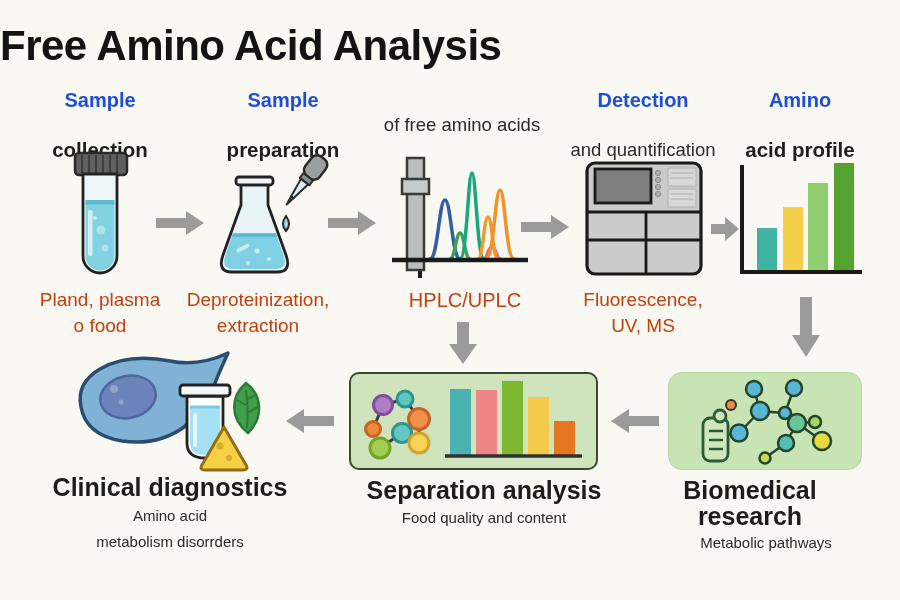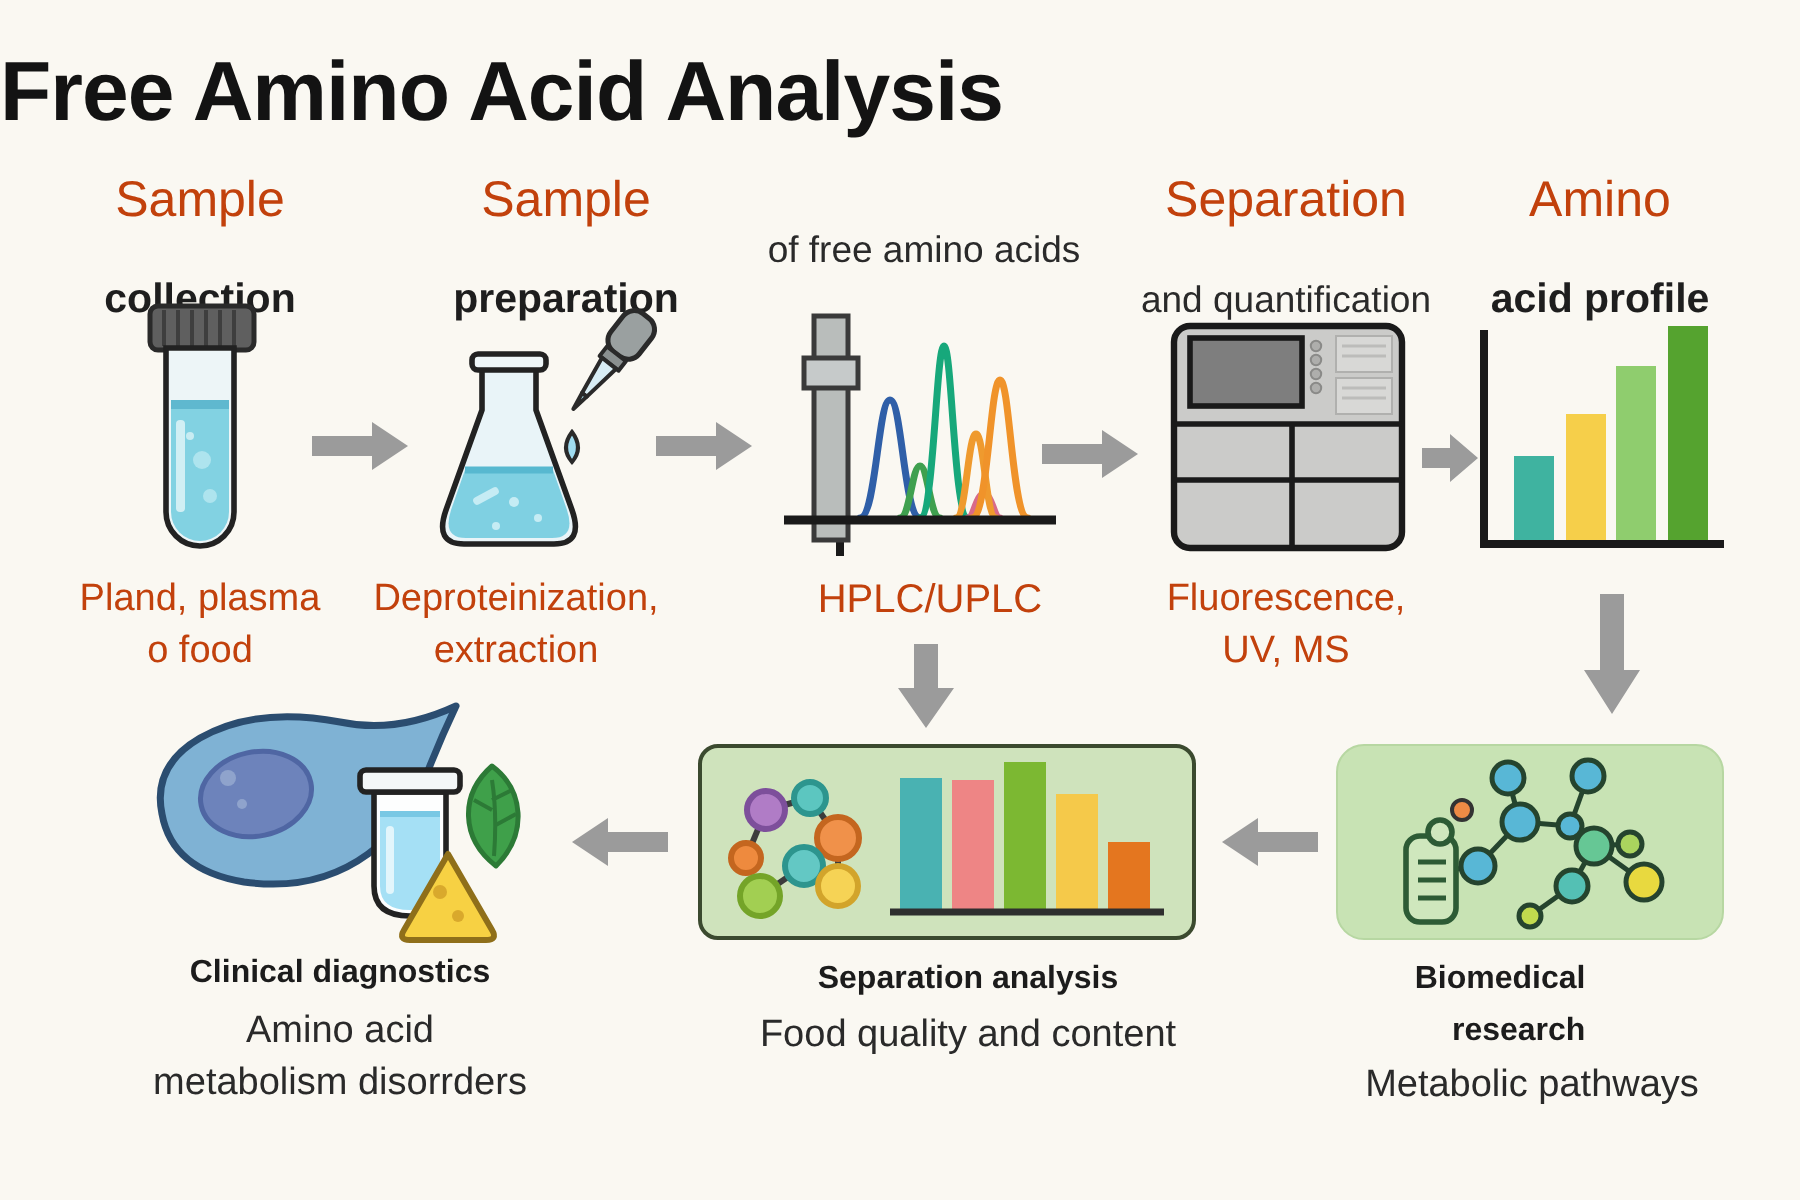"Sample" .step-head .l1 { color: #c2410c -> #1d4ed8; font-size: 25px -> 20px; font-weight: normal -> bold }
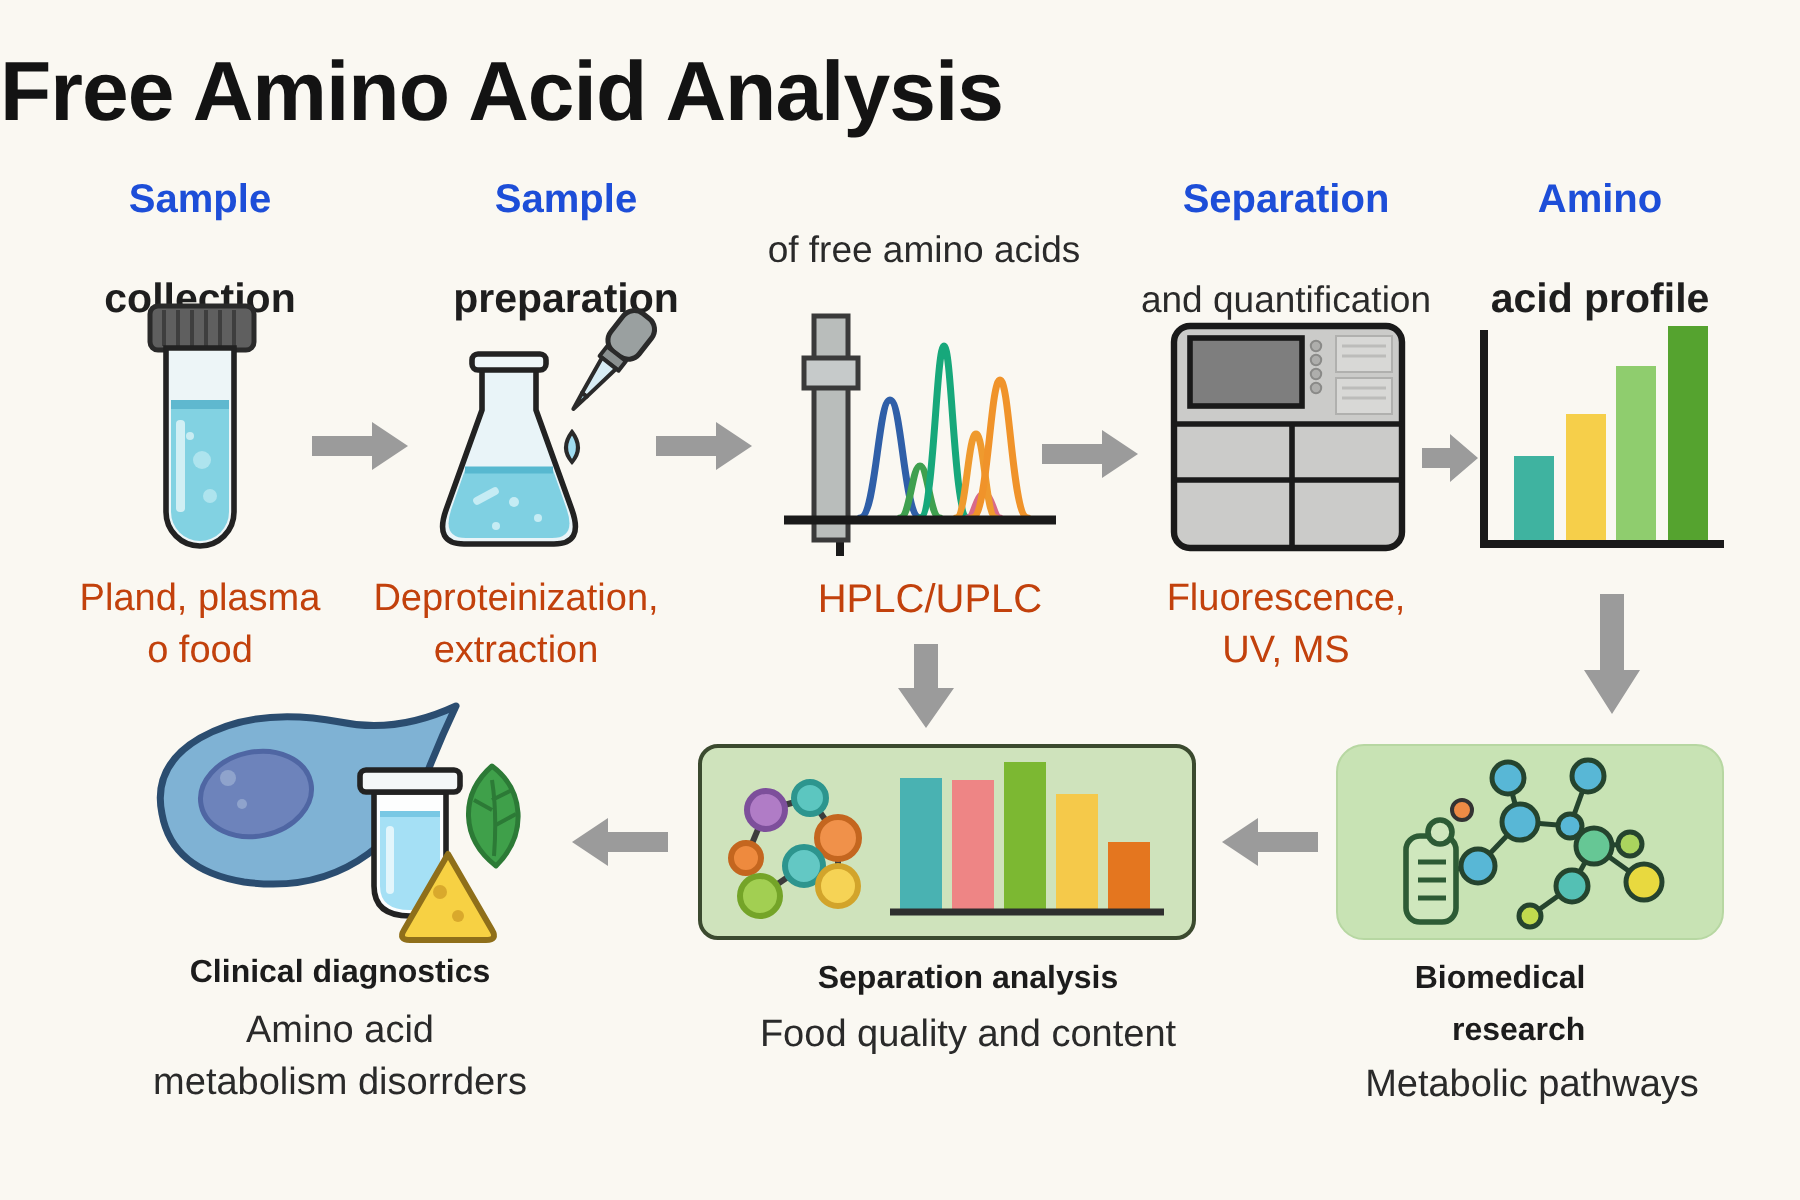"Separation" div.l1 { text: Separation -> Detection }
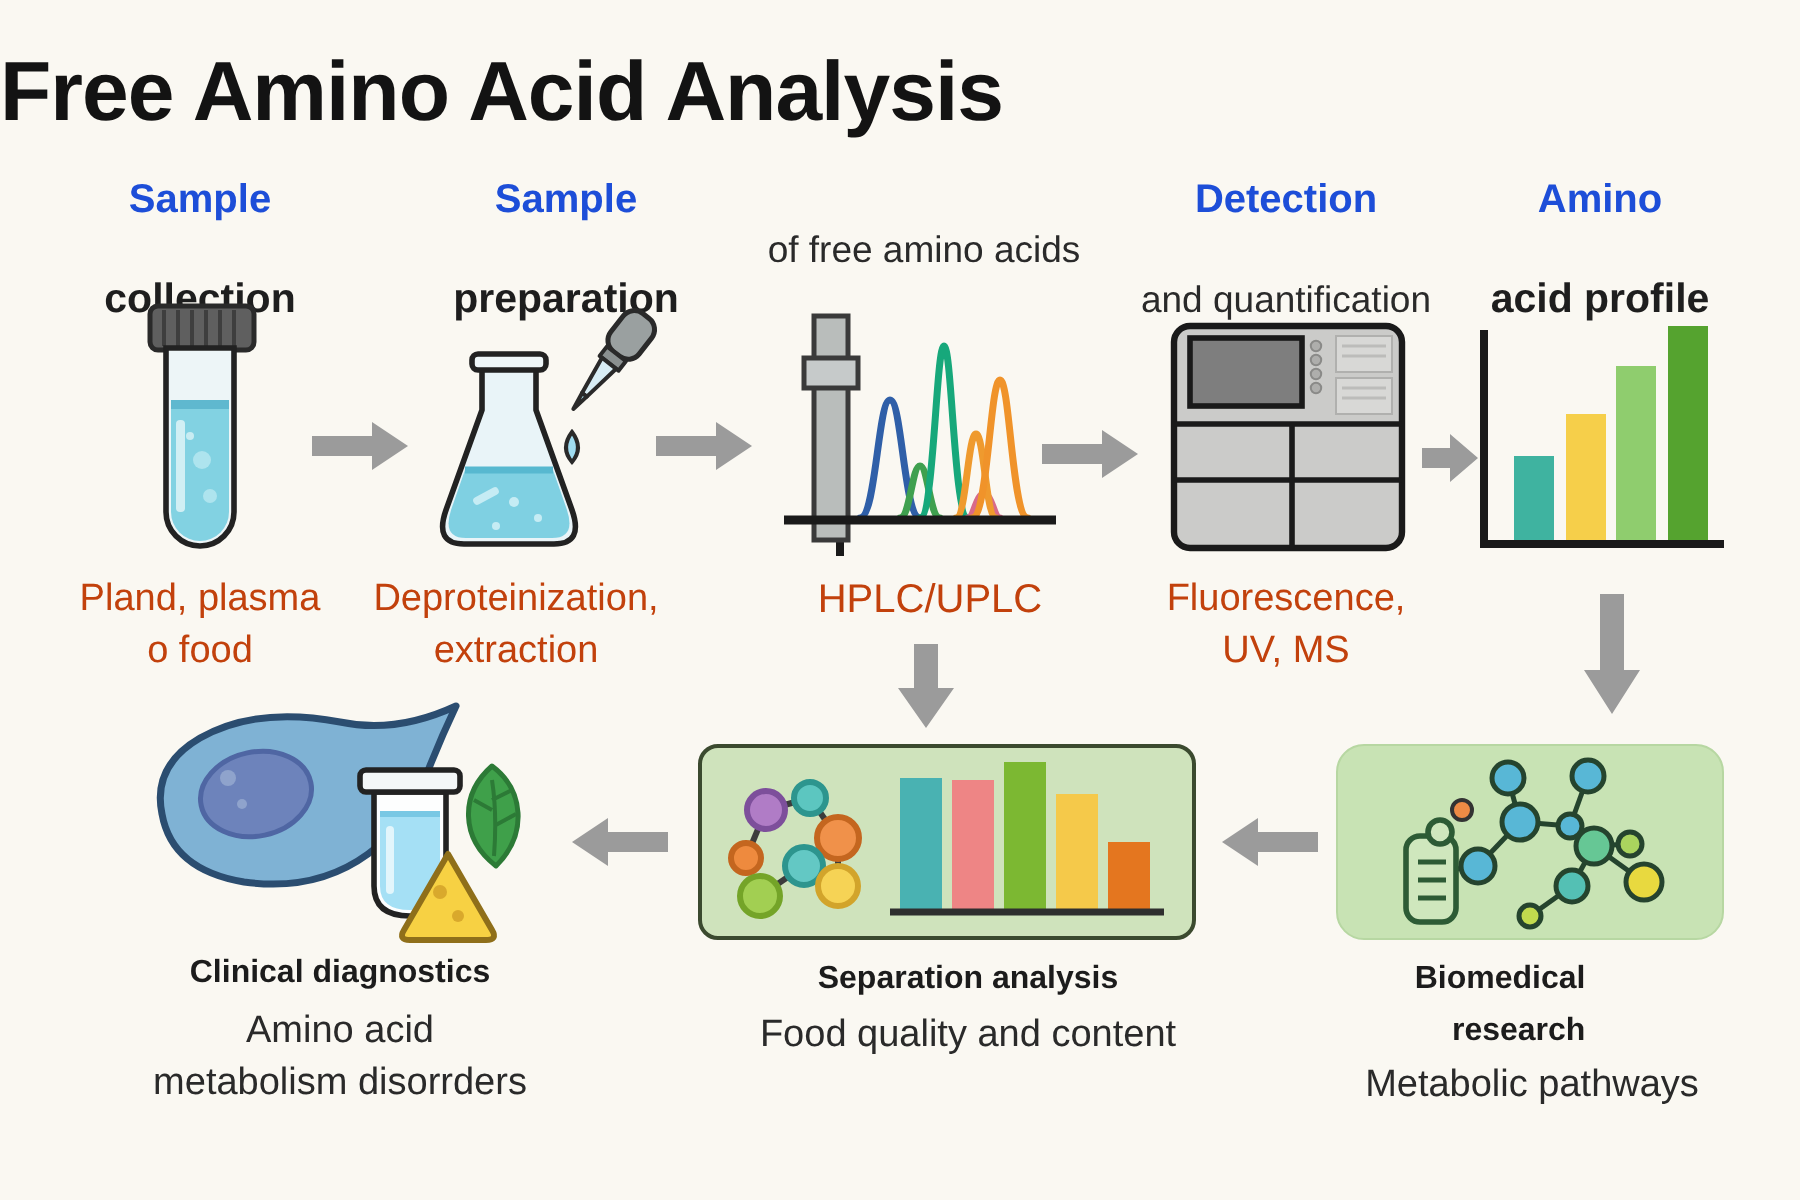"Clinical diagnostics" .app-title { font-size: 16px -> 25px; text-align: right -> center }
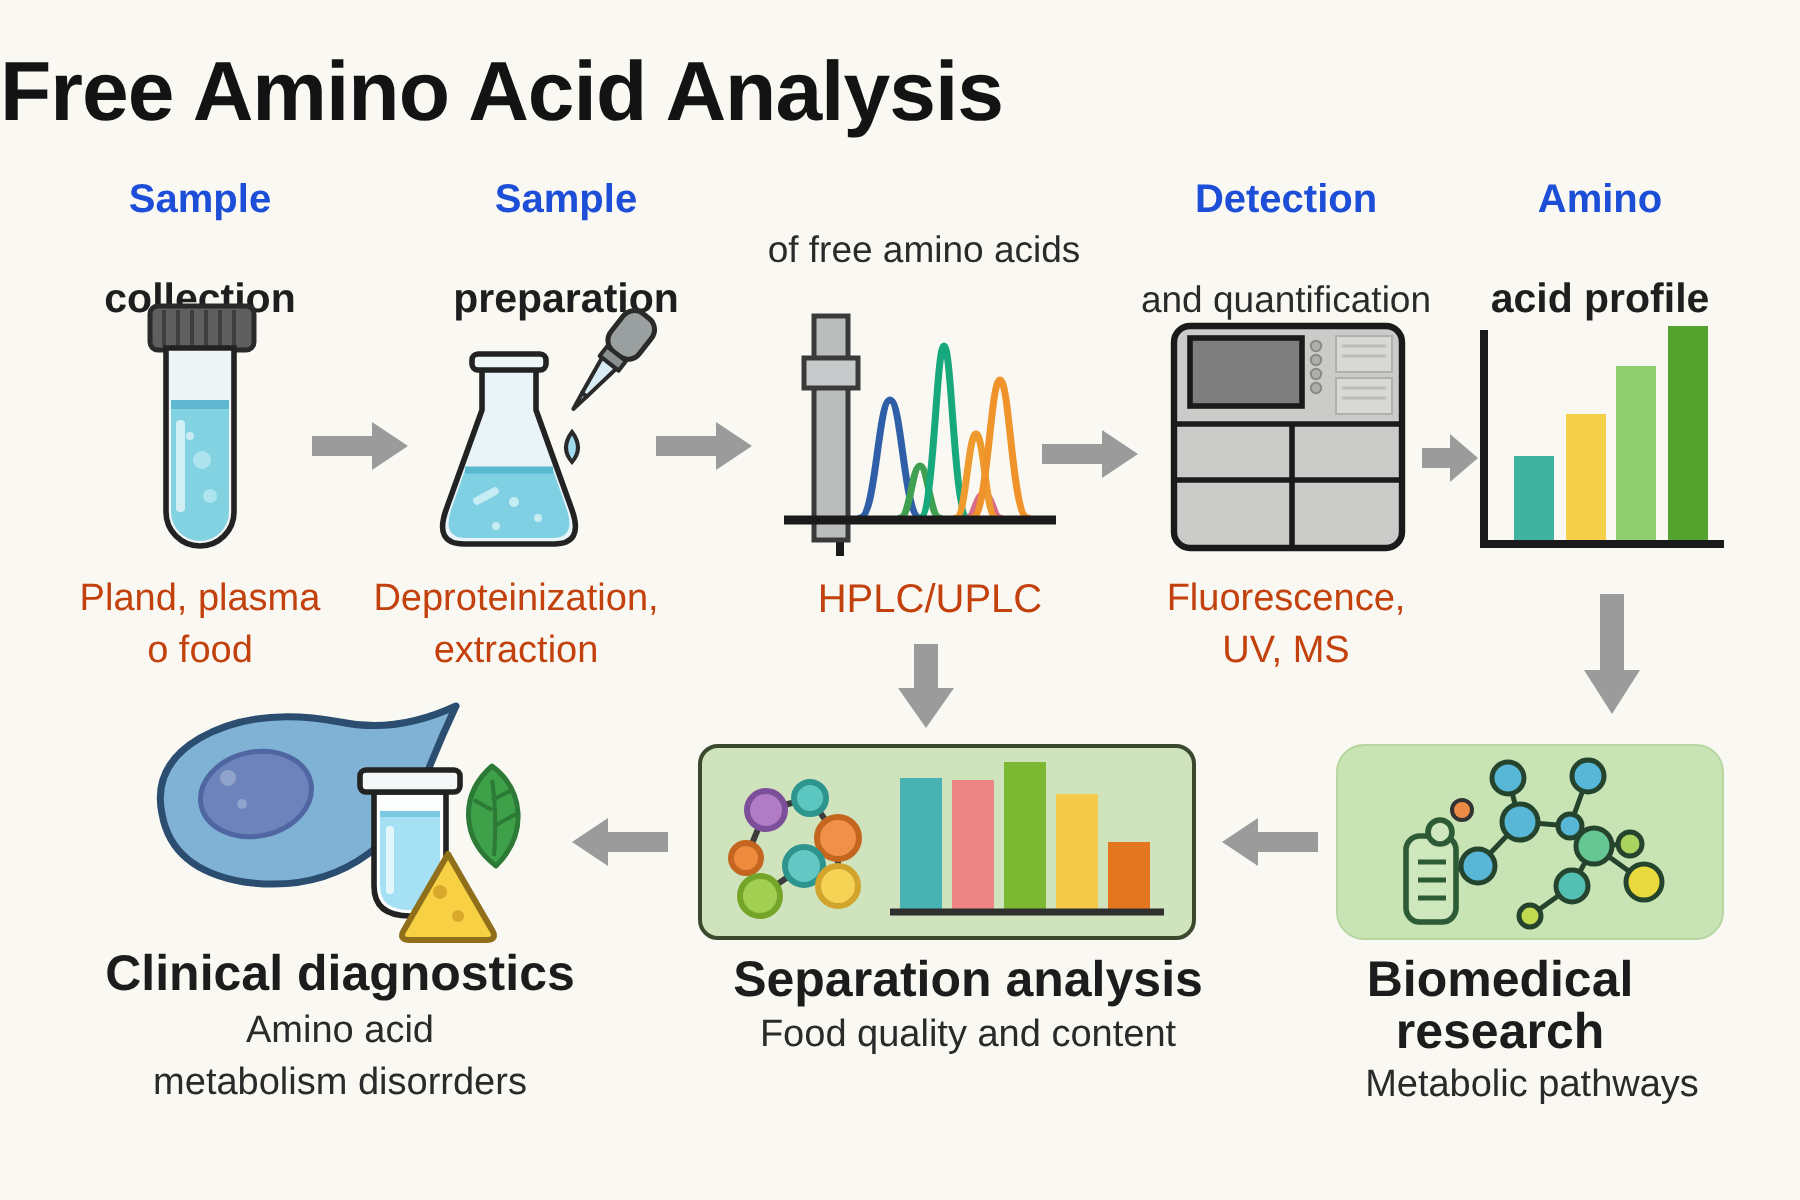"Amino acid" .app-sub { font-size: 19px -> 15px }
